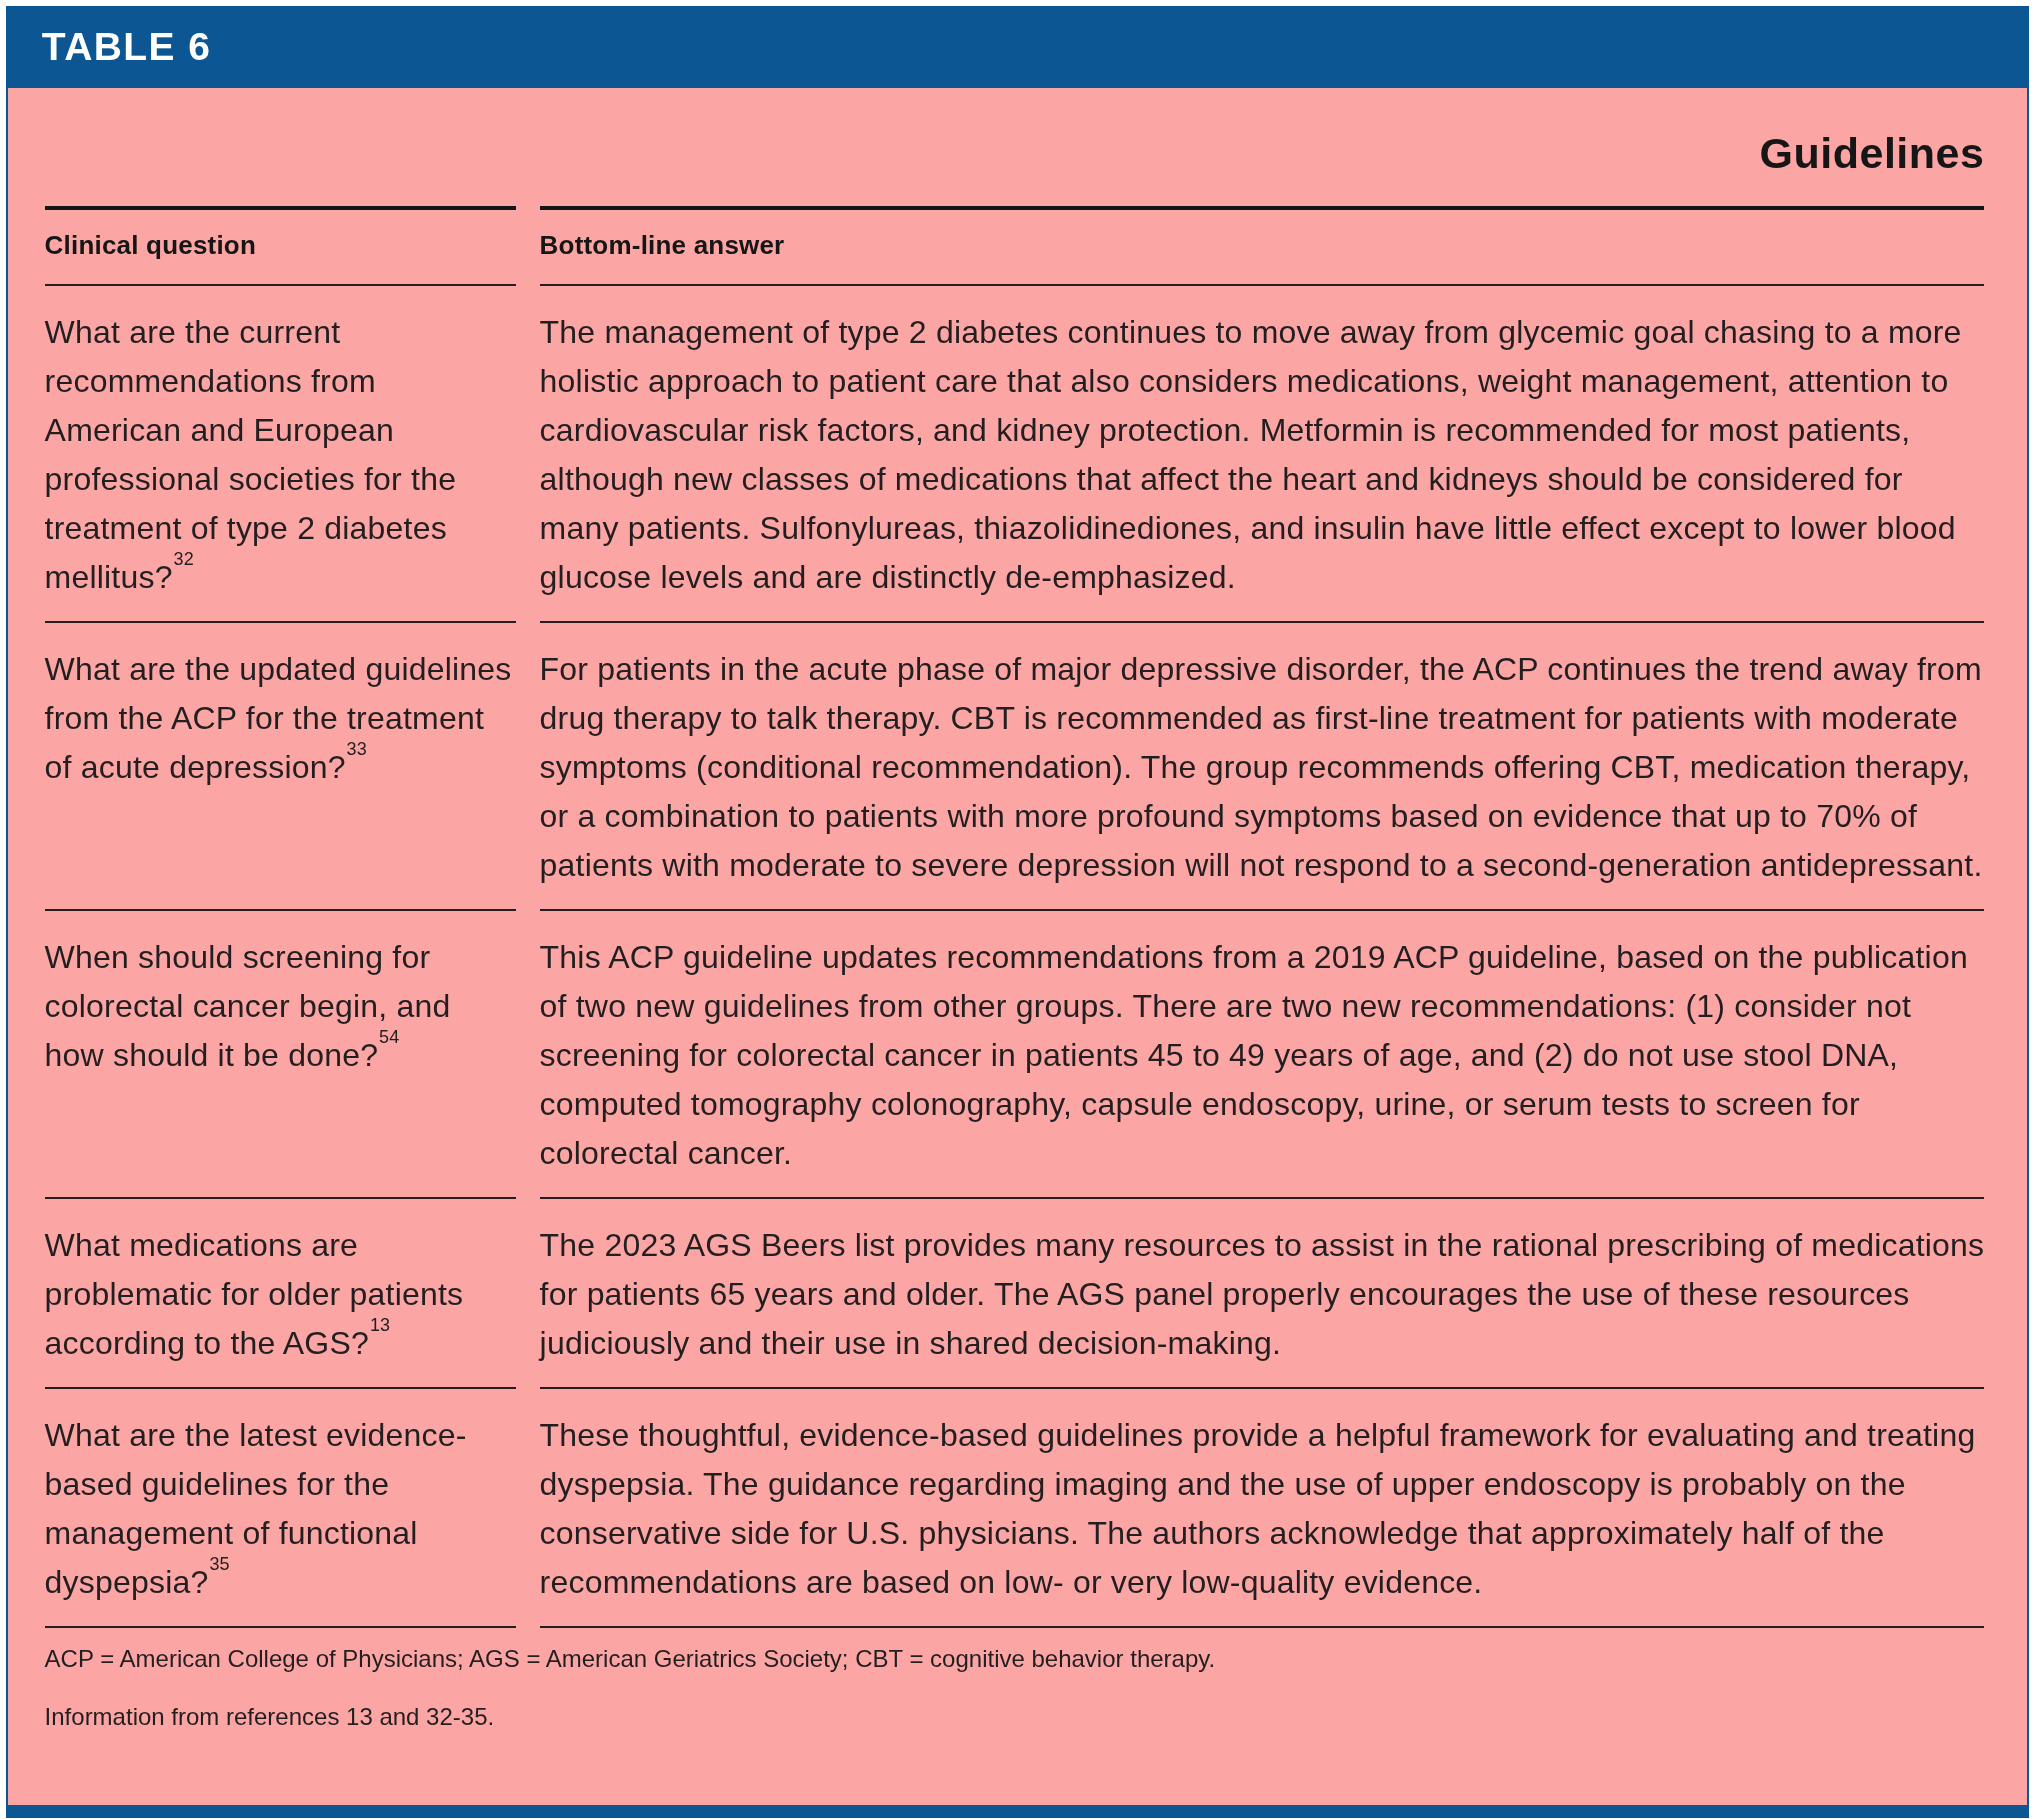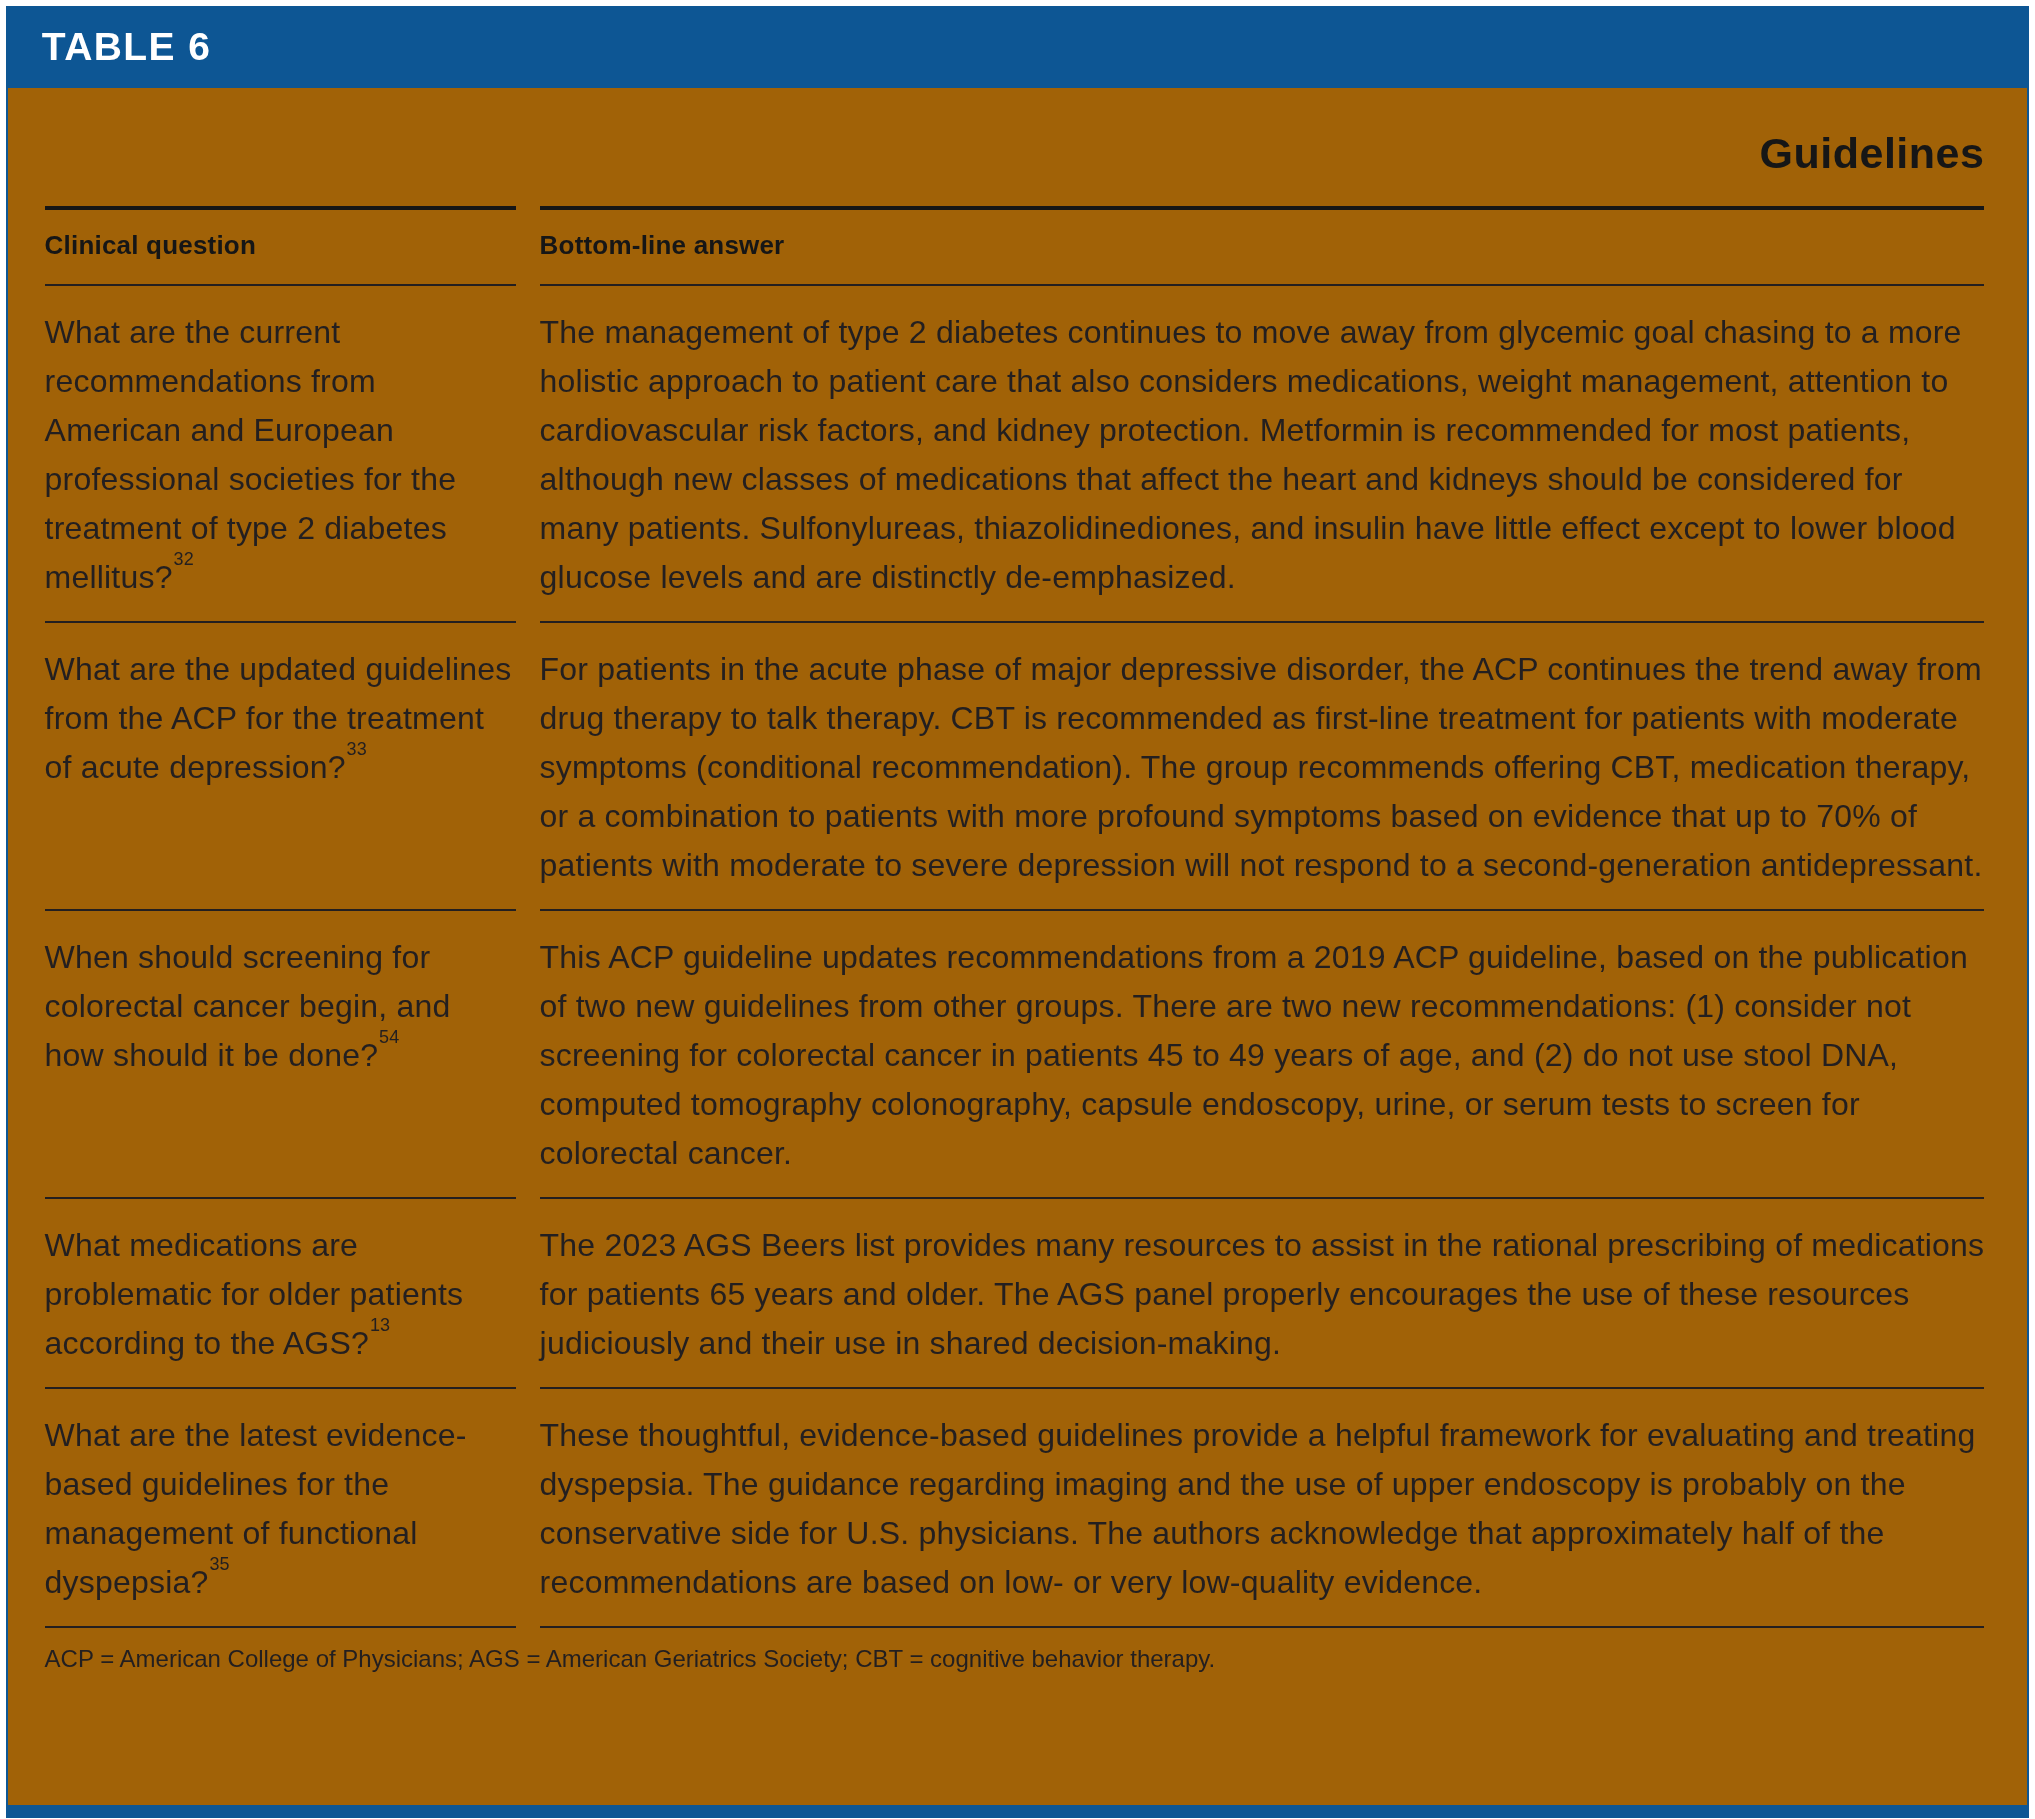"TABLE 6" .frame { background: #a16207 -> #fca5a5 }
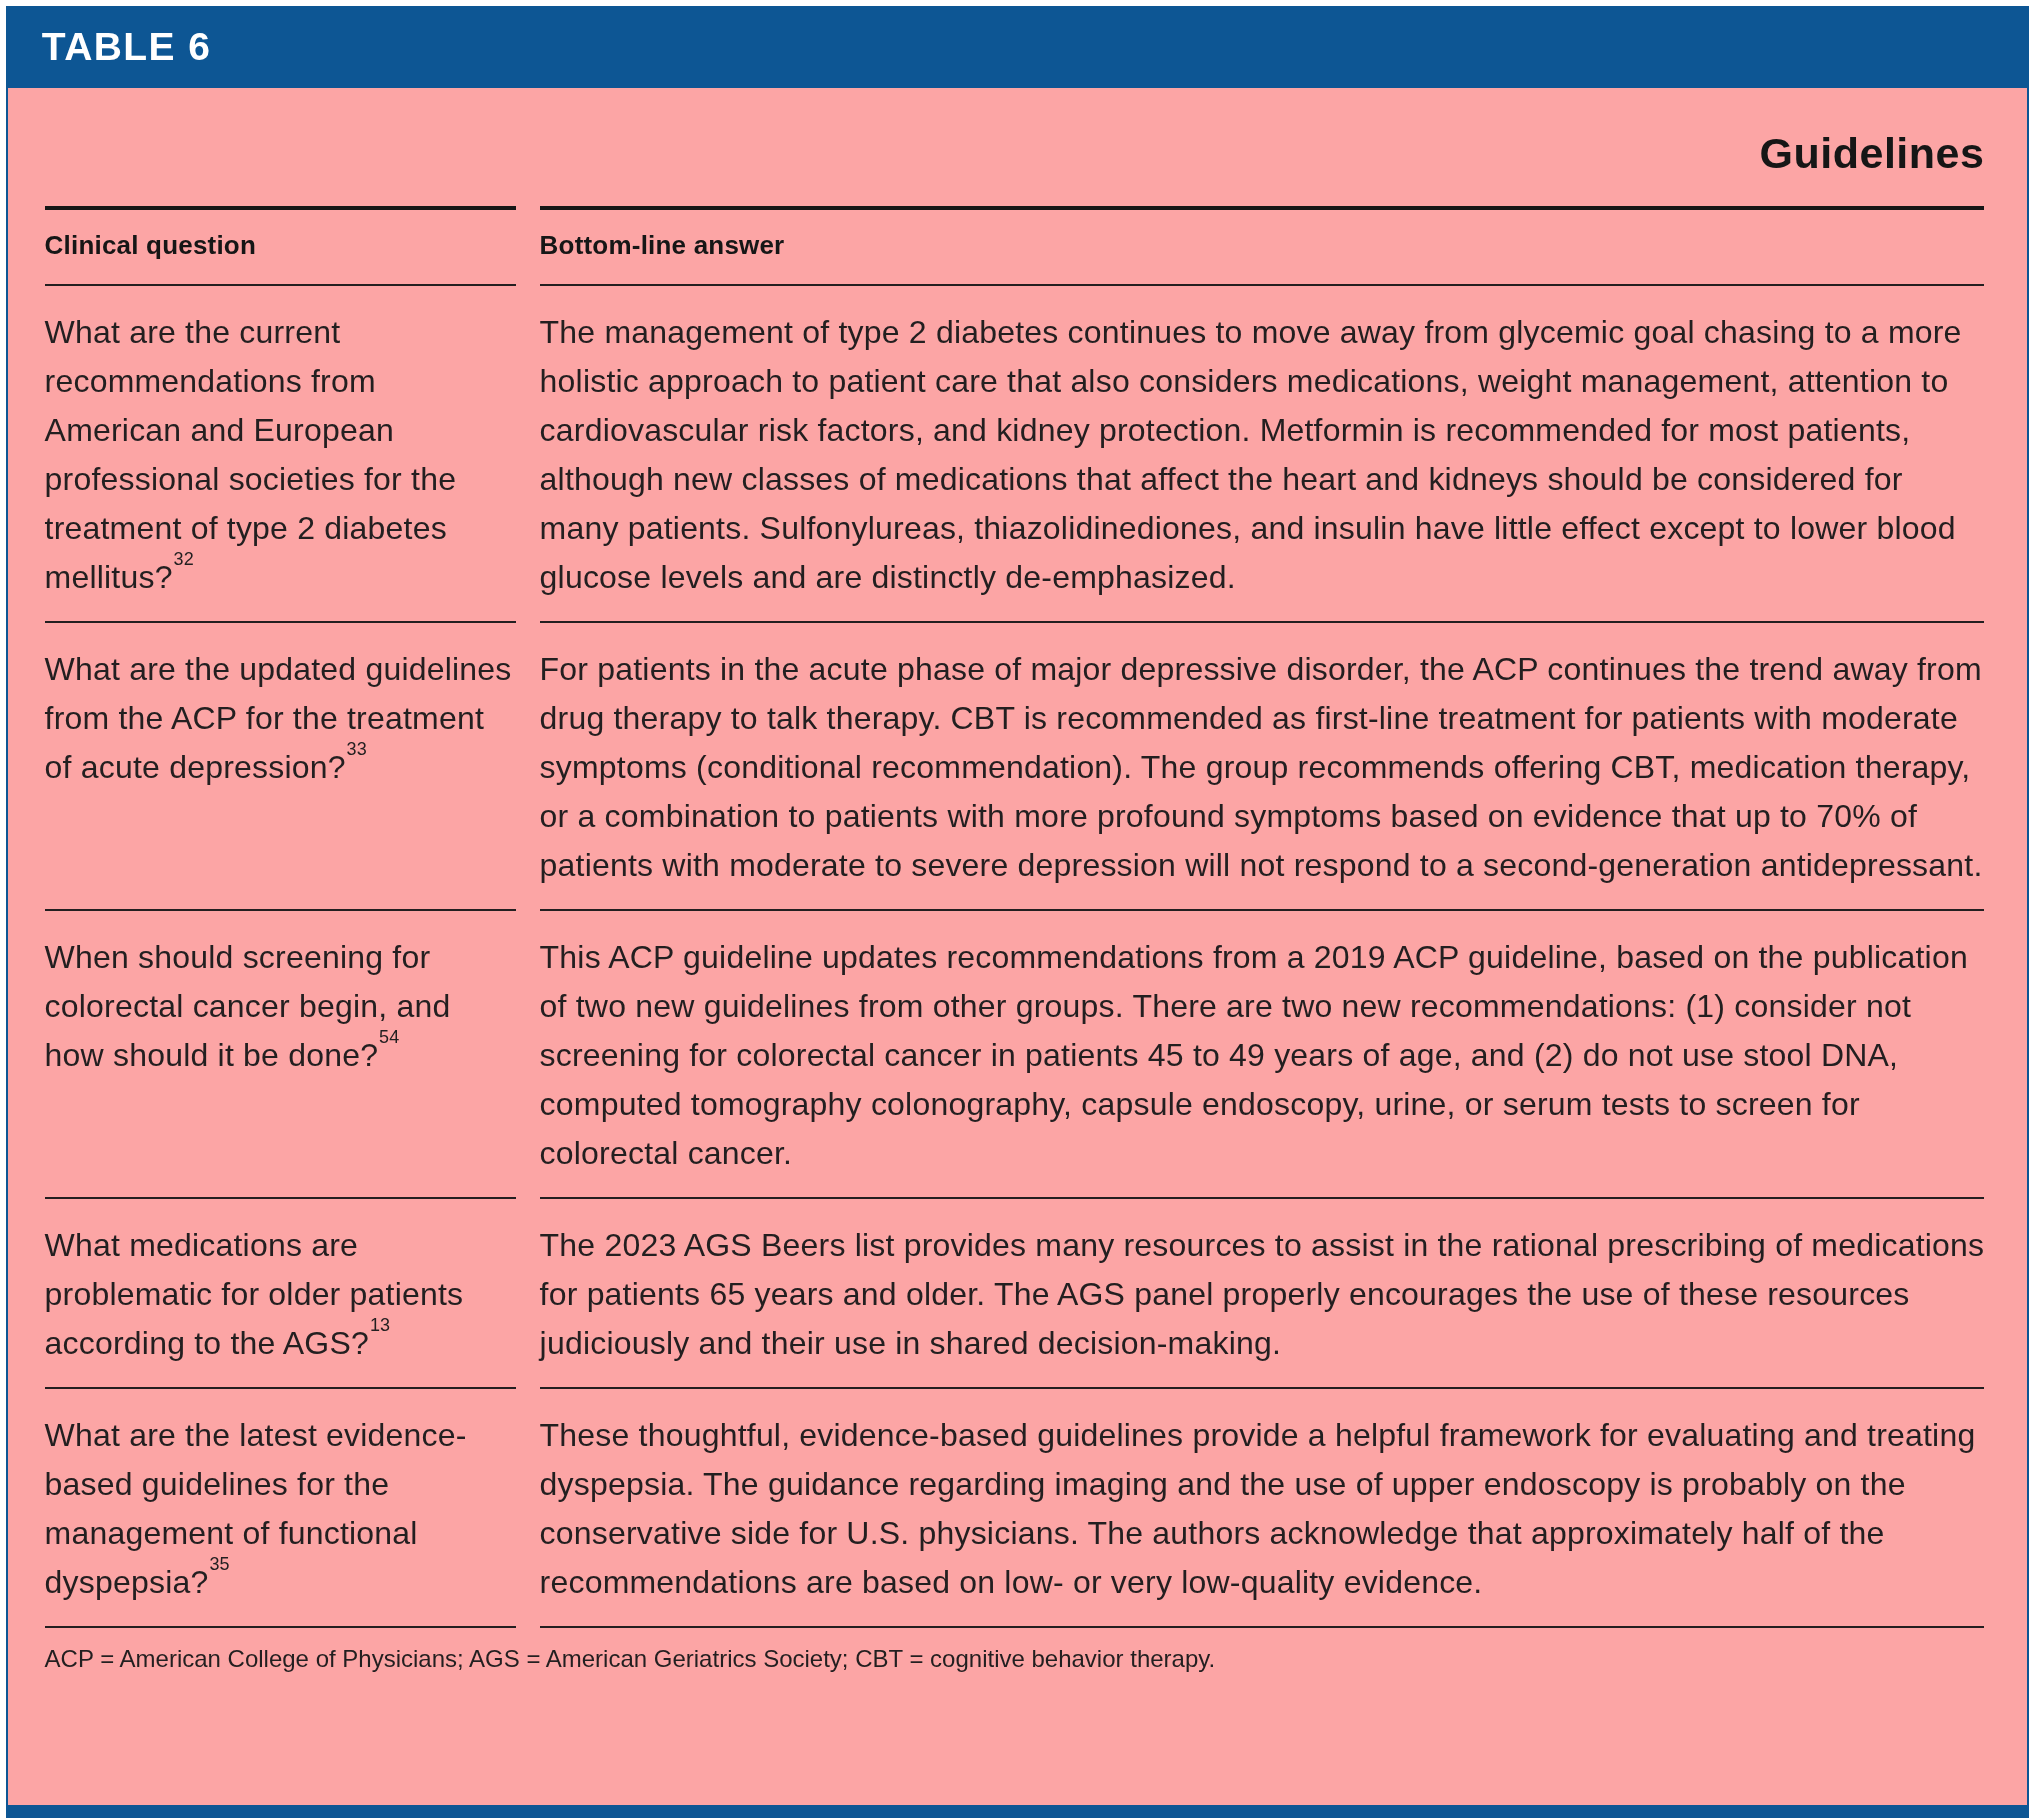"Information from references 13 and" div.fn-line { html: none -> <div>Information from references 13 and 32-35.</div> }
